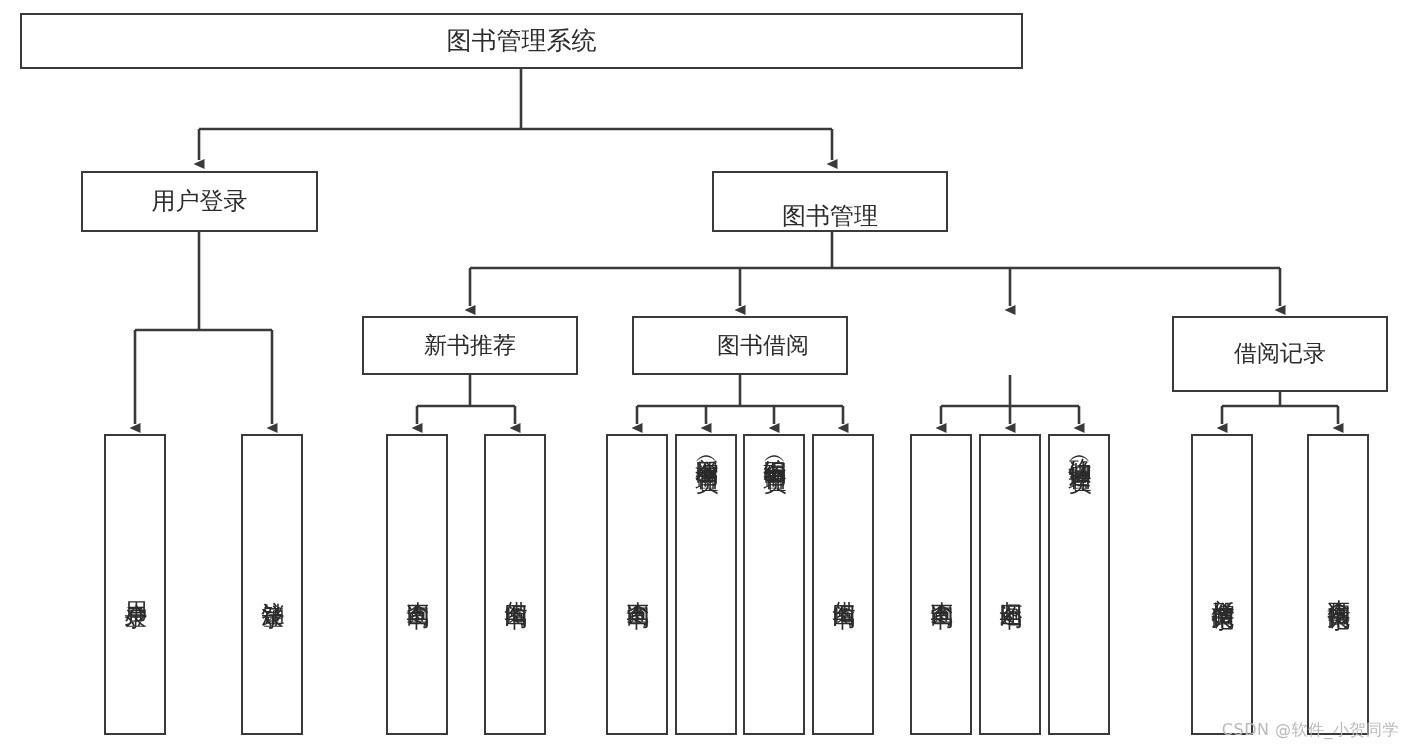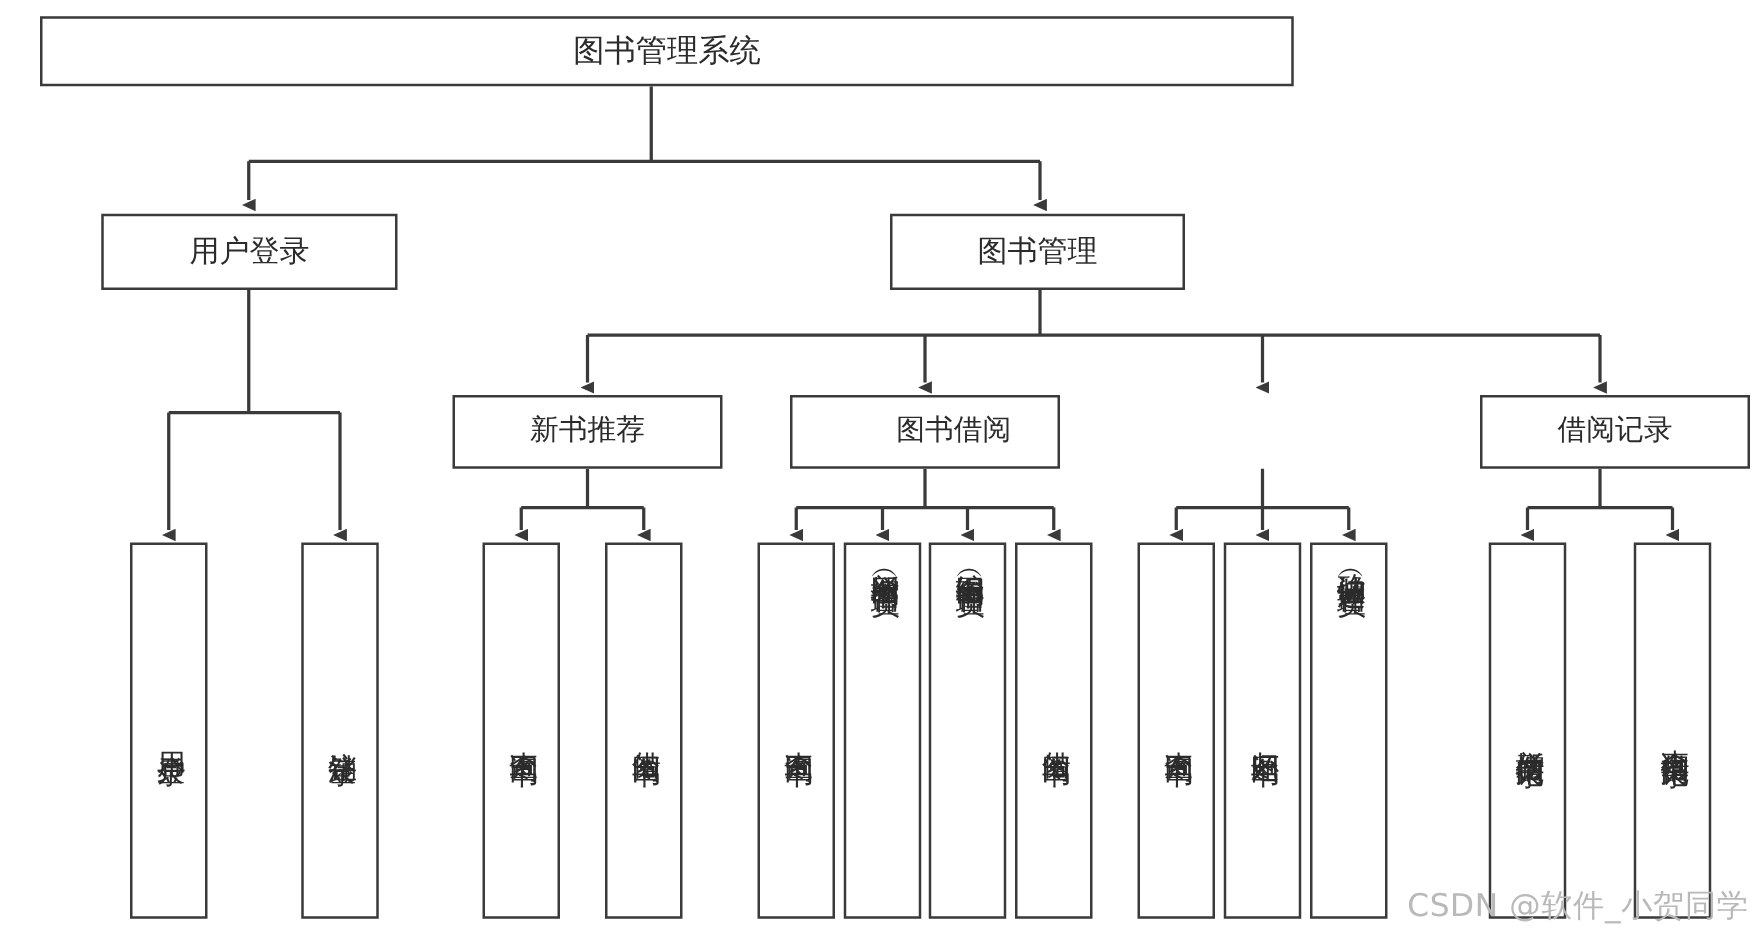"图书管理系统" div.node { margin-left: 12px -> none }
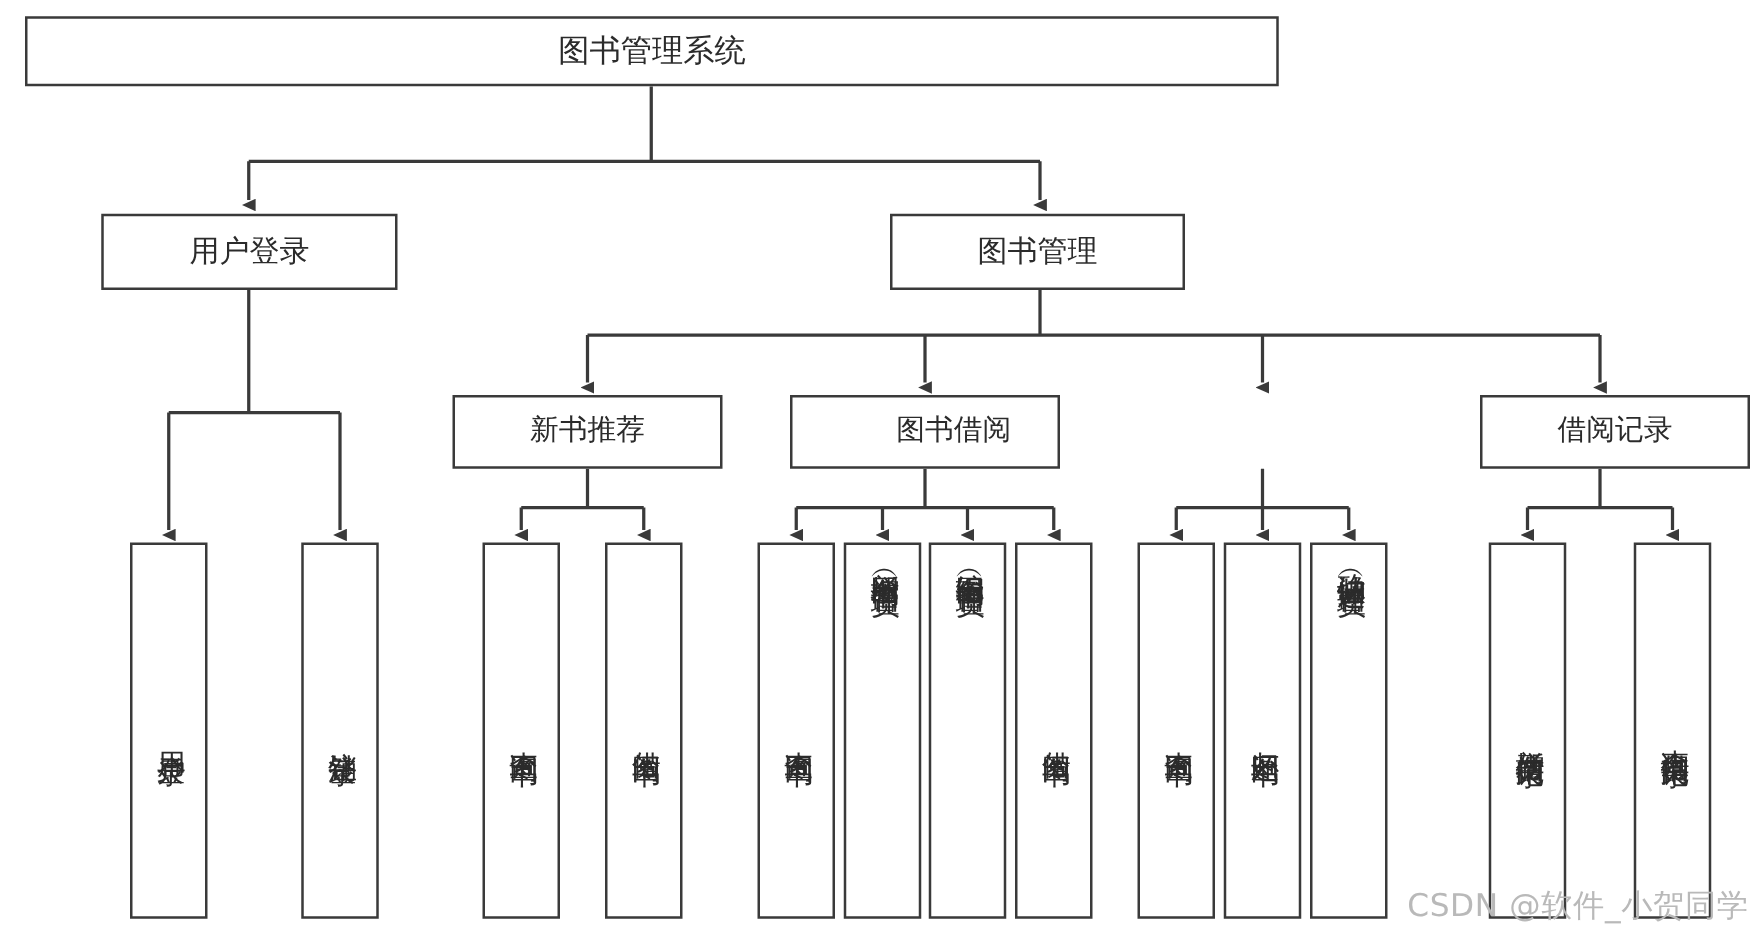"图书管理" div.node { align-items: none -> flex-end }
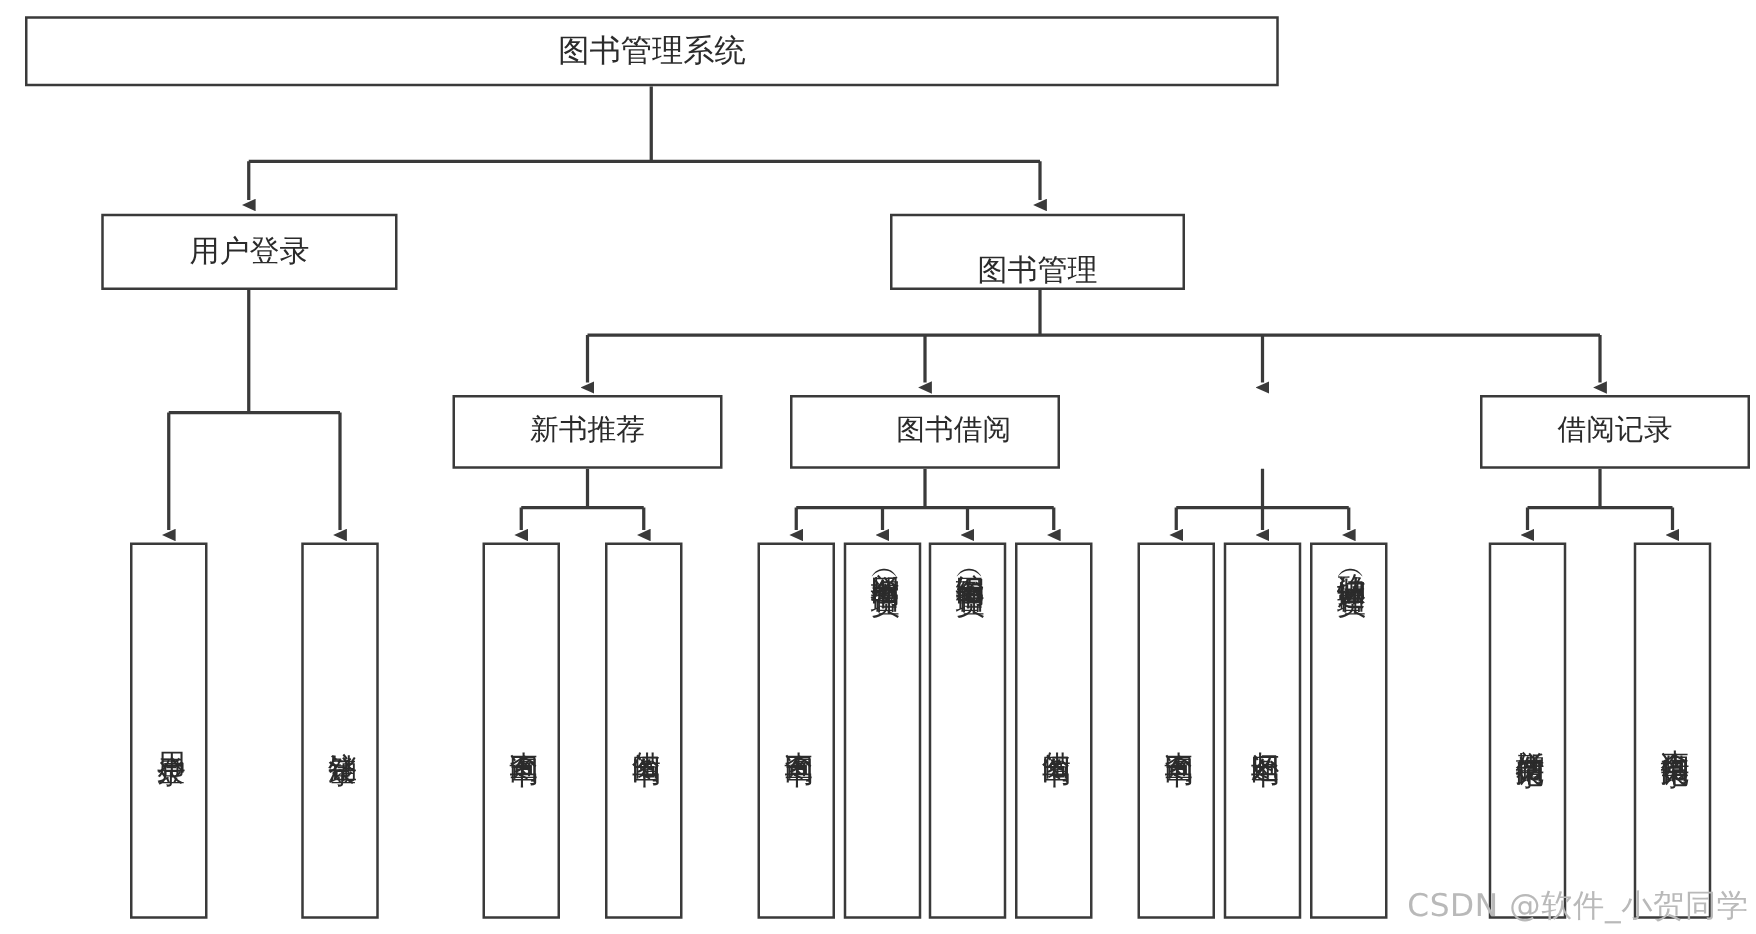"新书推荐" .node-l2 .node-label { font-family: Liberation Mono, monospace -> none }
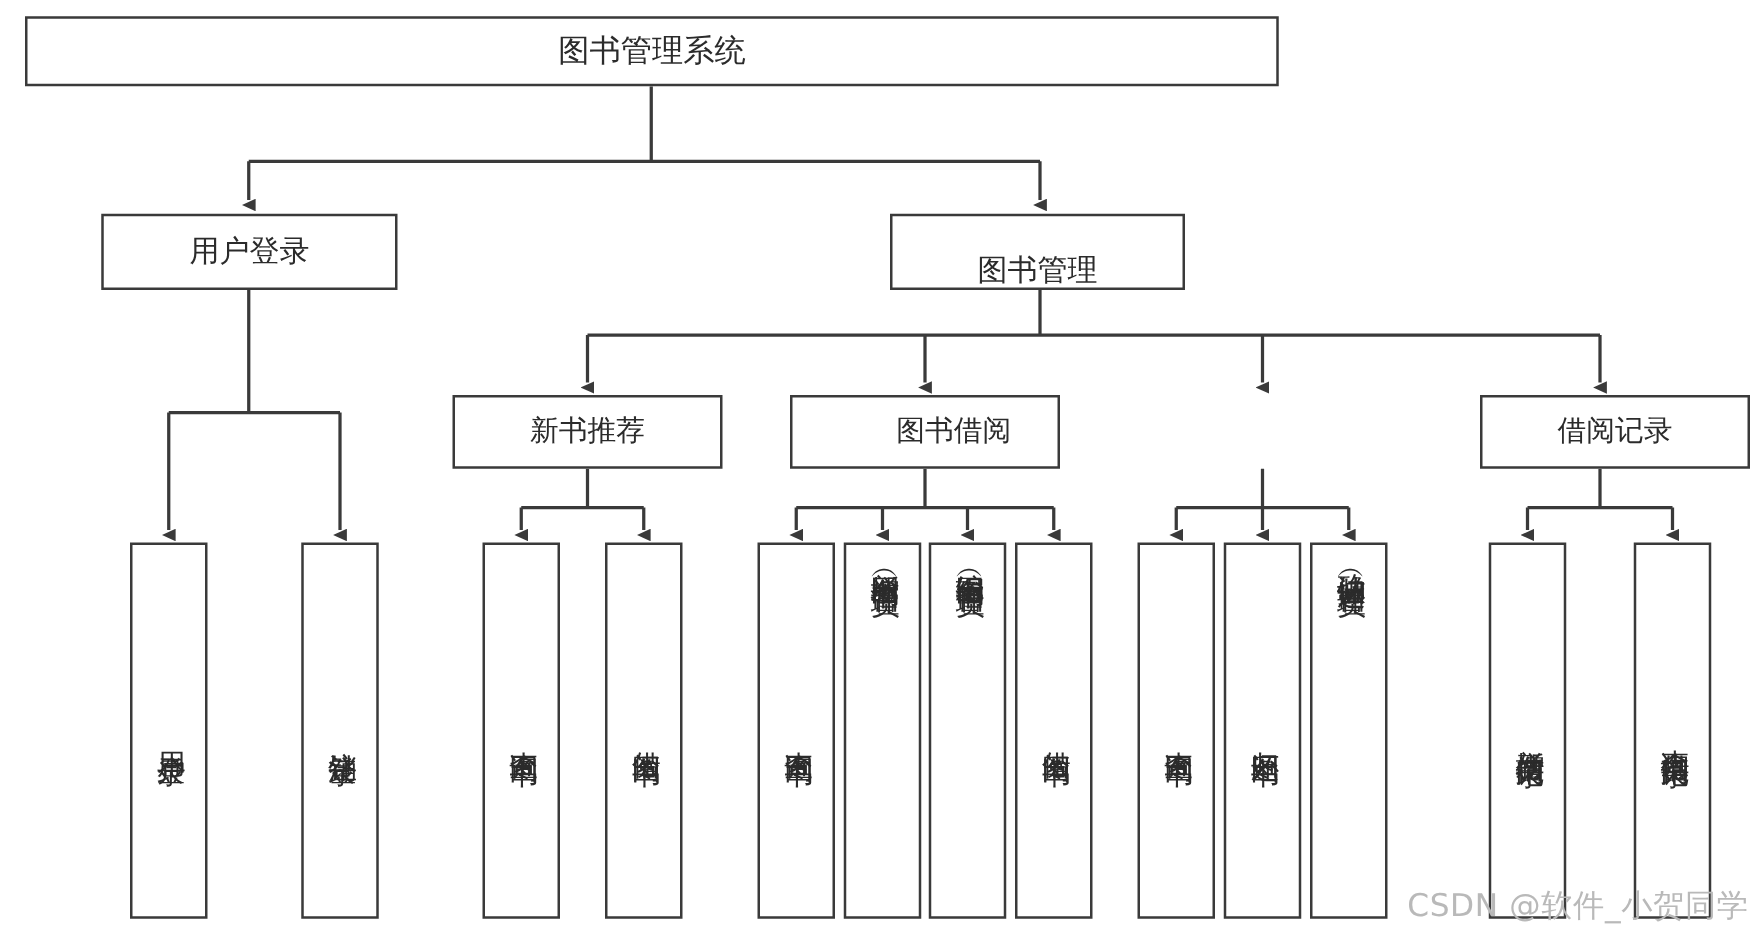"借阅记录" div.node { height: 59px -> 76px; margin-left: 12px -> none }
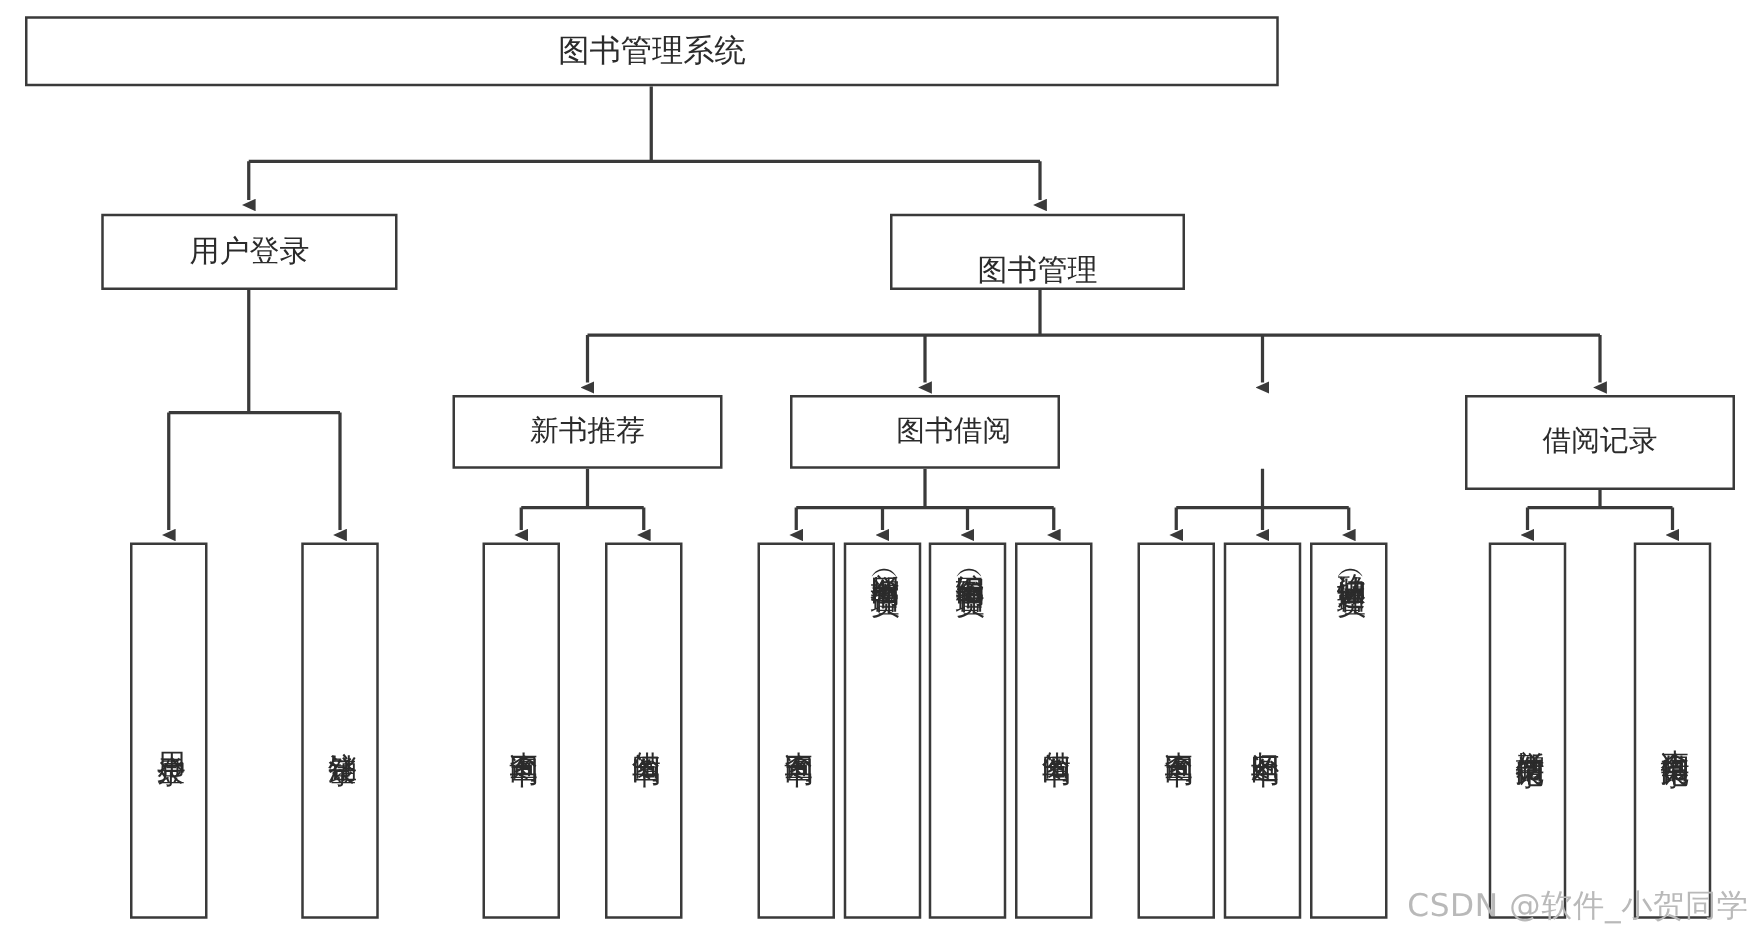"CSDN @软件_小贺同学" #watermark { font-size: 25px -> 16px }
